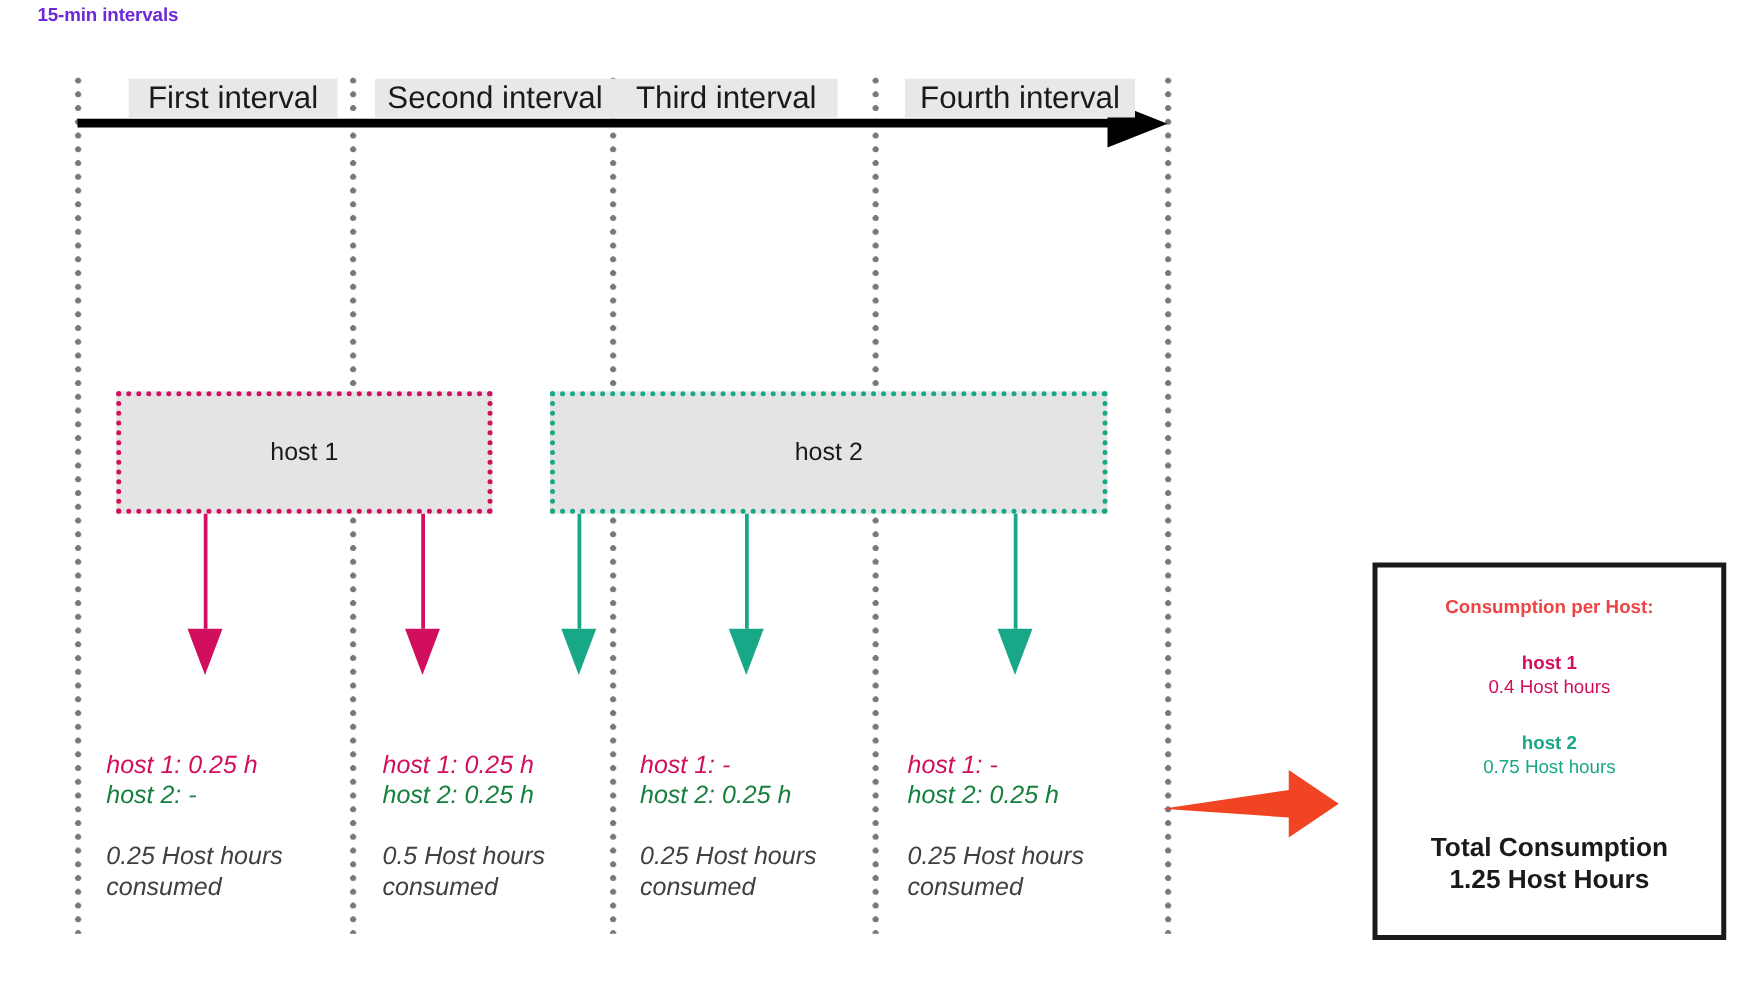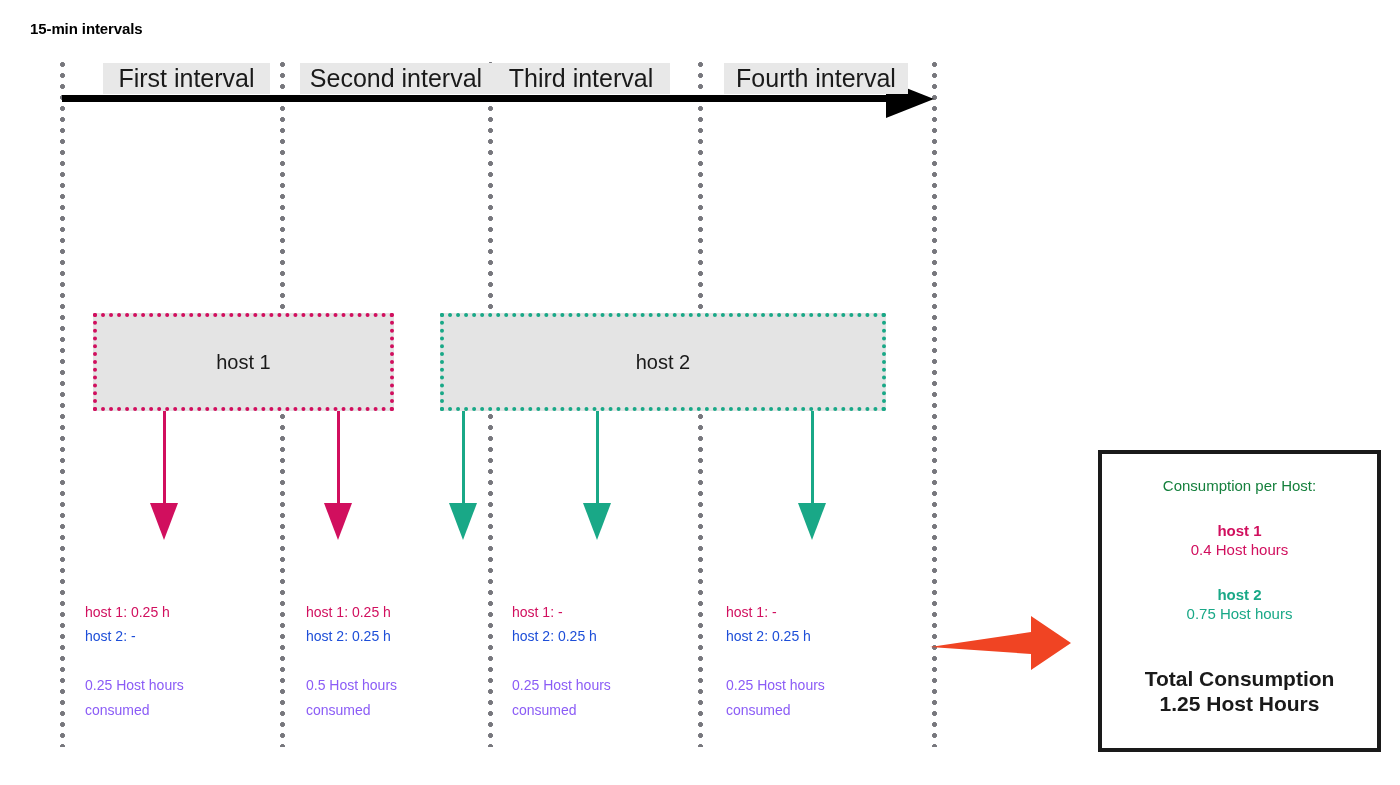"15-min intervals" .page-title { color: #000000 -> #6d28d9; top: 20px -> 4px }
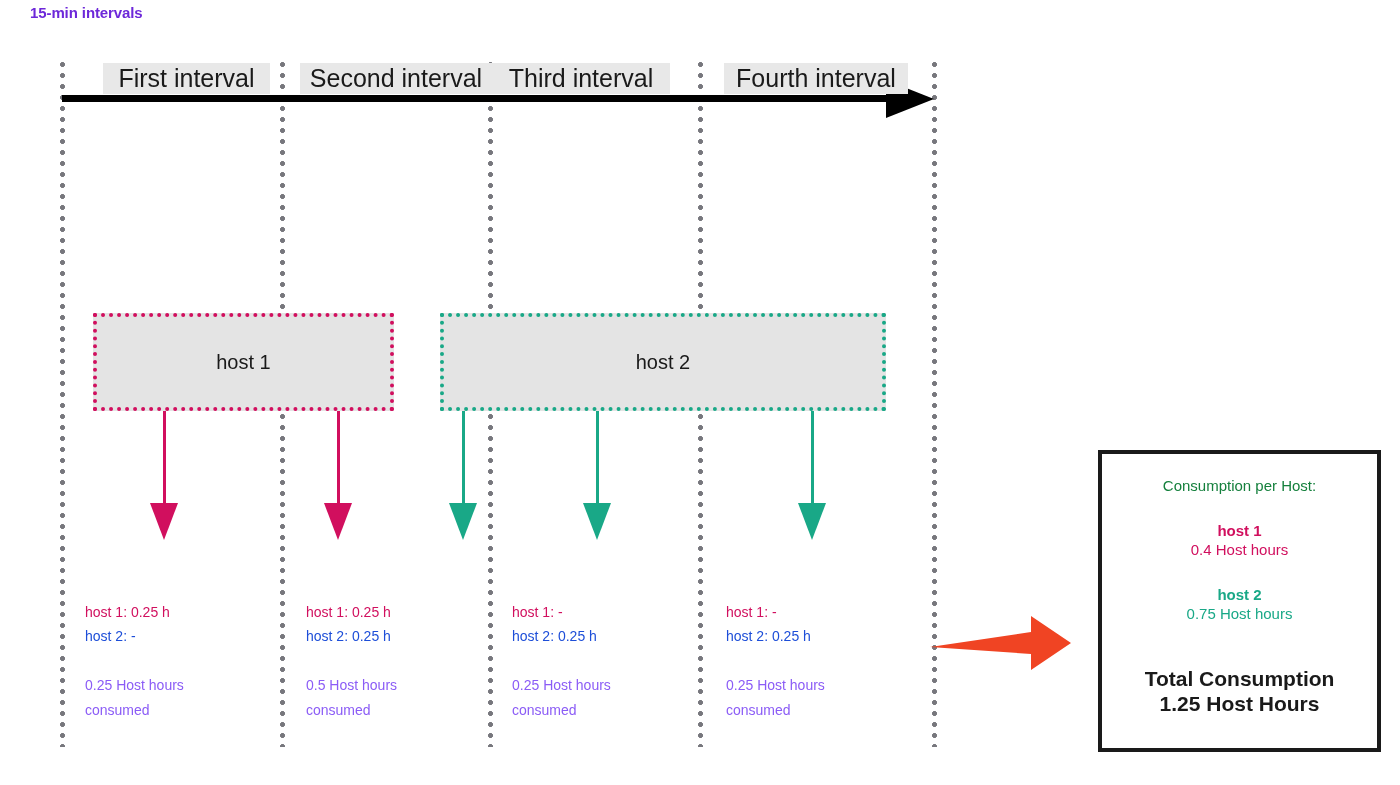"Consumption per Host:" .summary-heading { color: #15803d -> #ef4444; font-weight: normal -> bold }
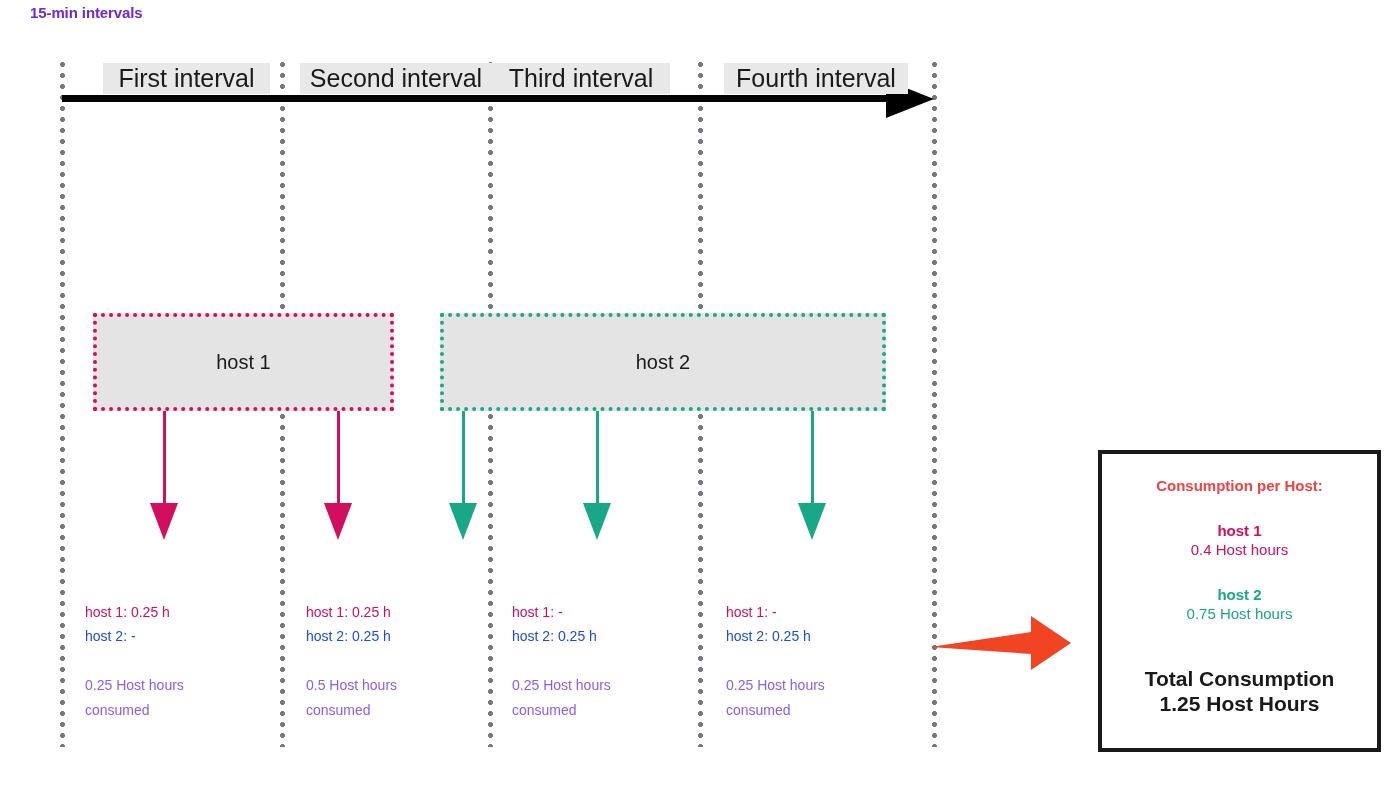"host 1: 0.25 h" .interval-note { font-size: 14px -> 20px; font-style: none -> italic }
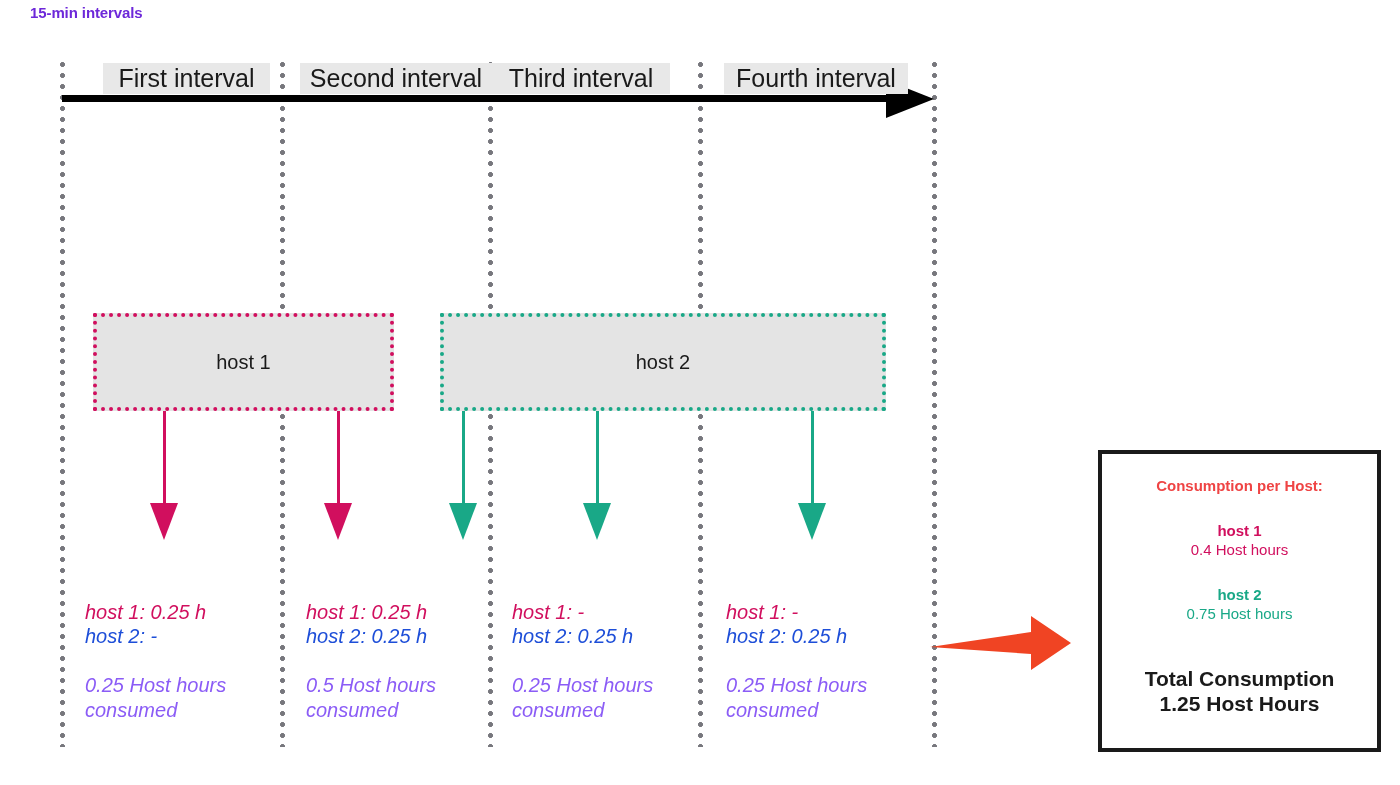"host 2: -" .interval-note .h2 { color: #1d4ed8 -> #15803d }
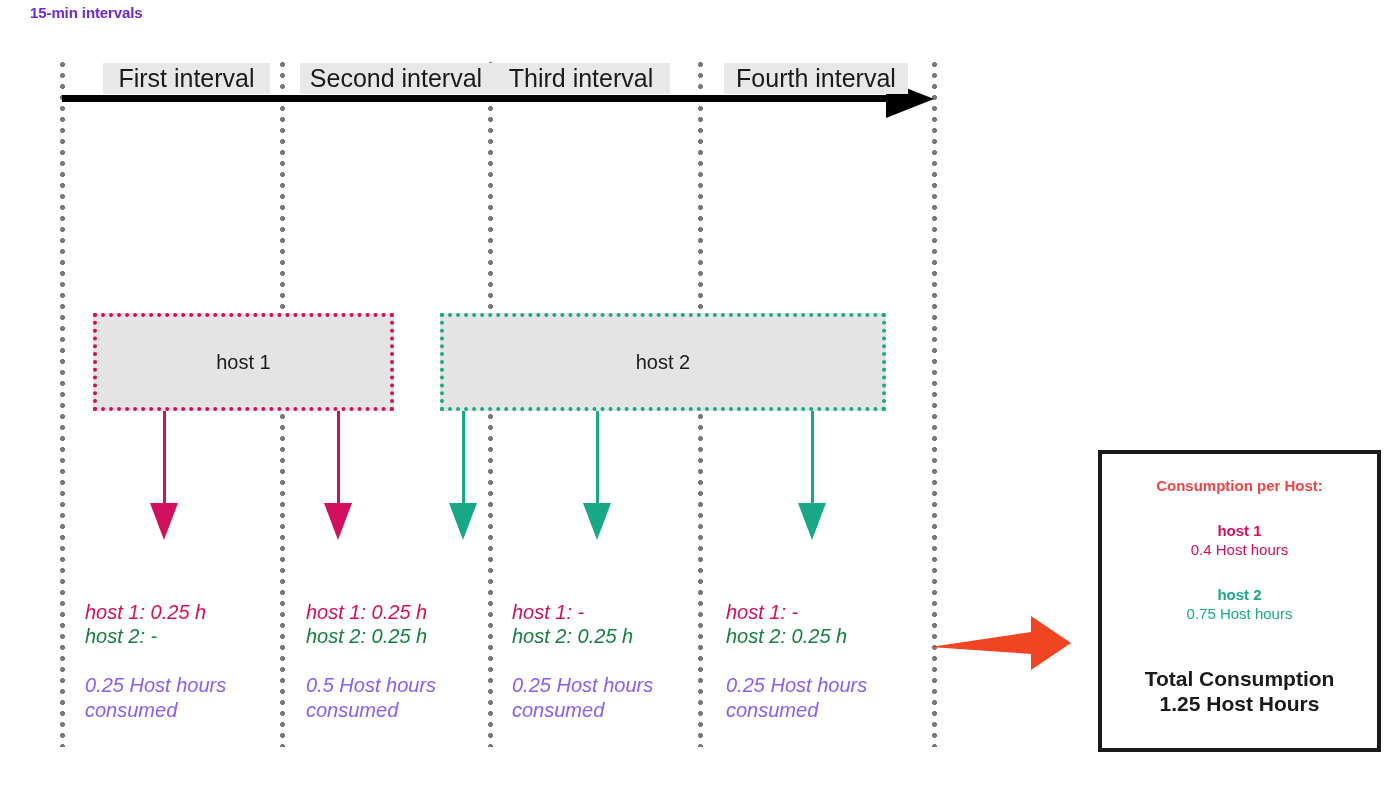"0.25 Host hours consumed" .interval-note .total { color: #8b5cf6 -> #404040 }
